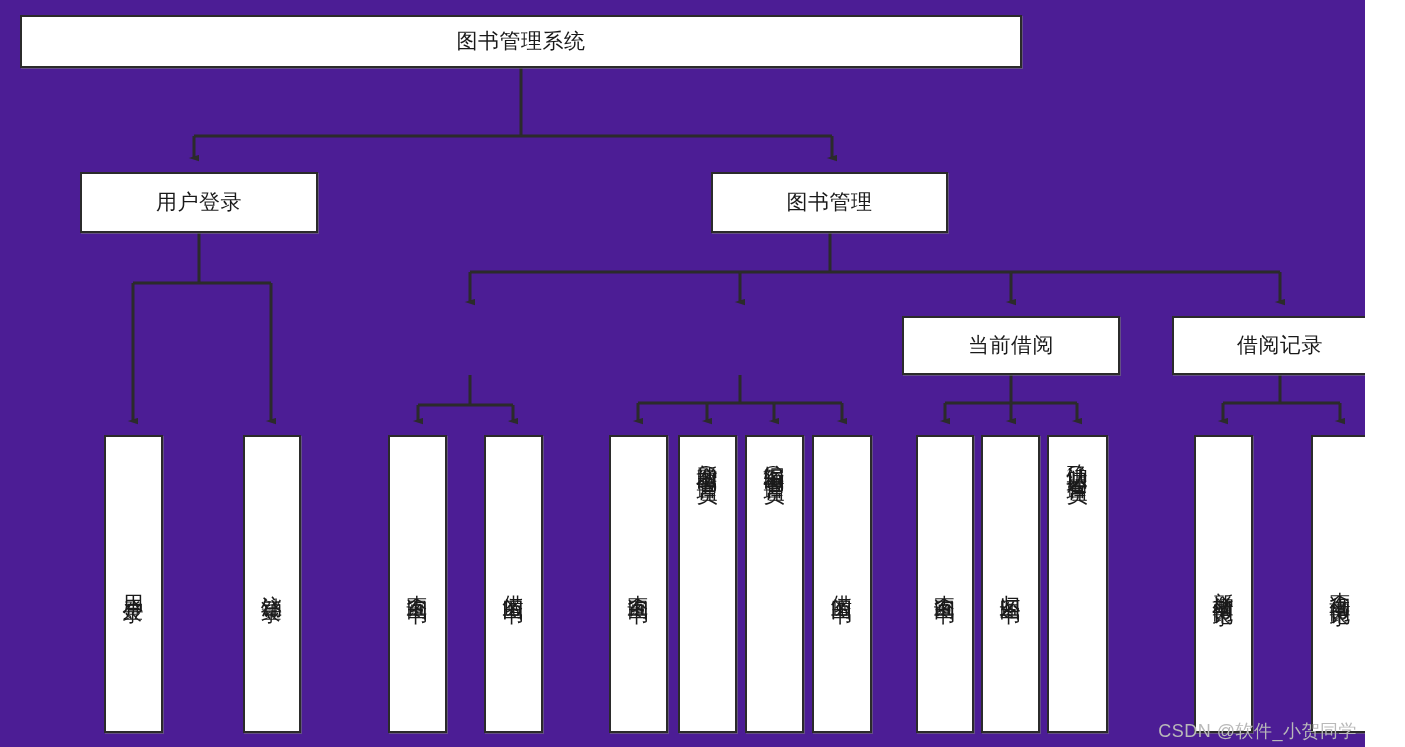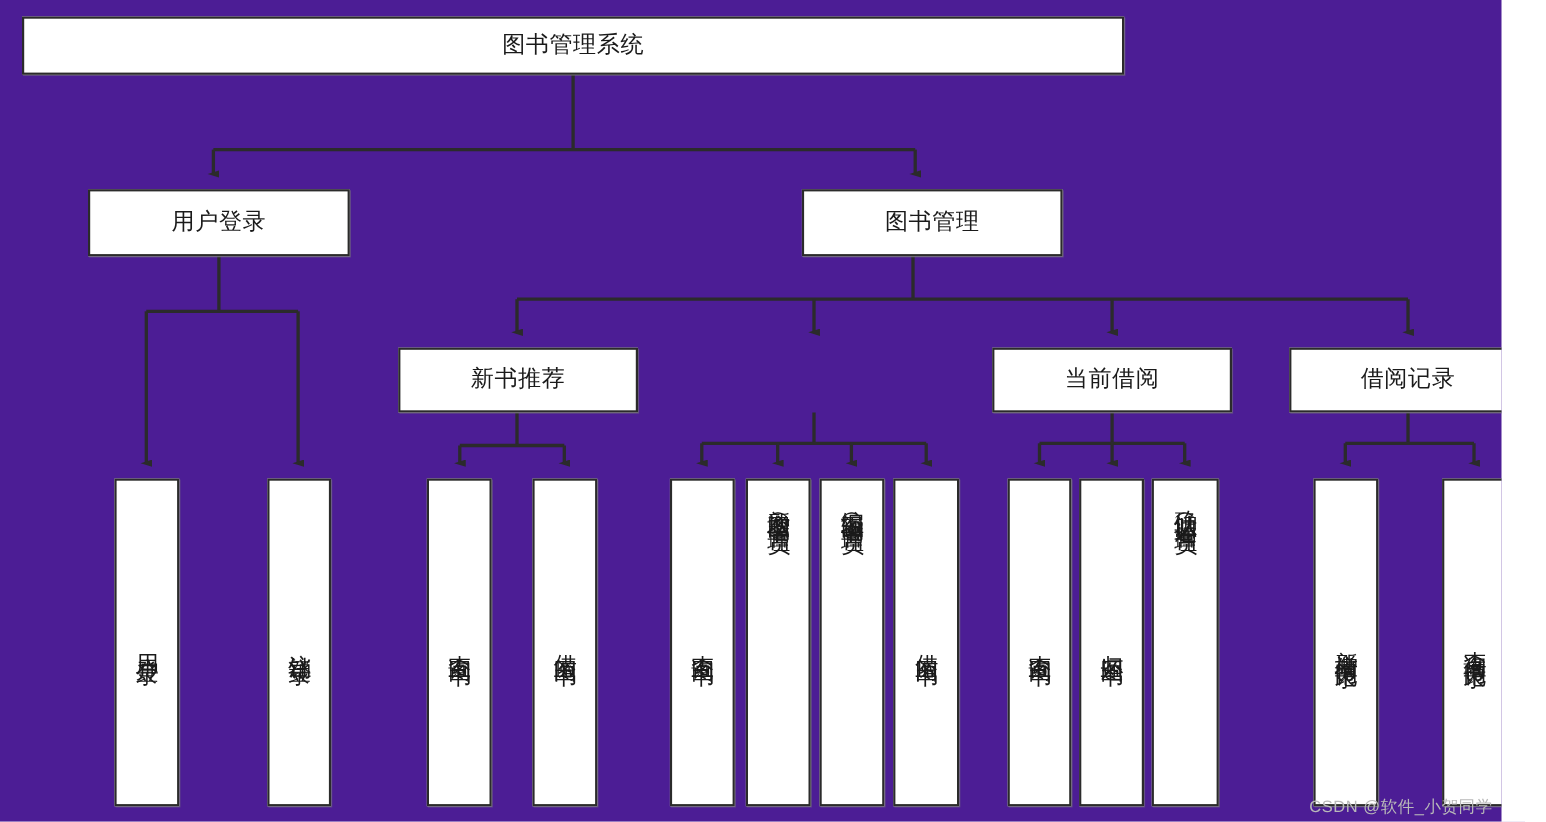"图书管理" div.node { margin-left: 18px -> none }
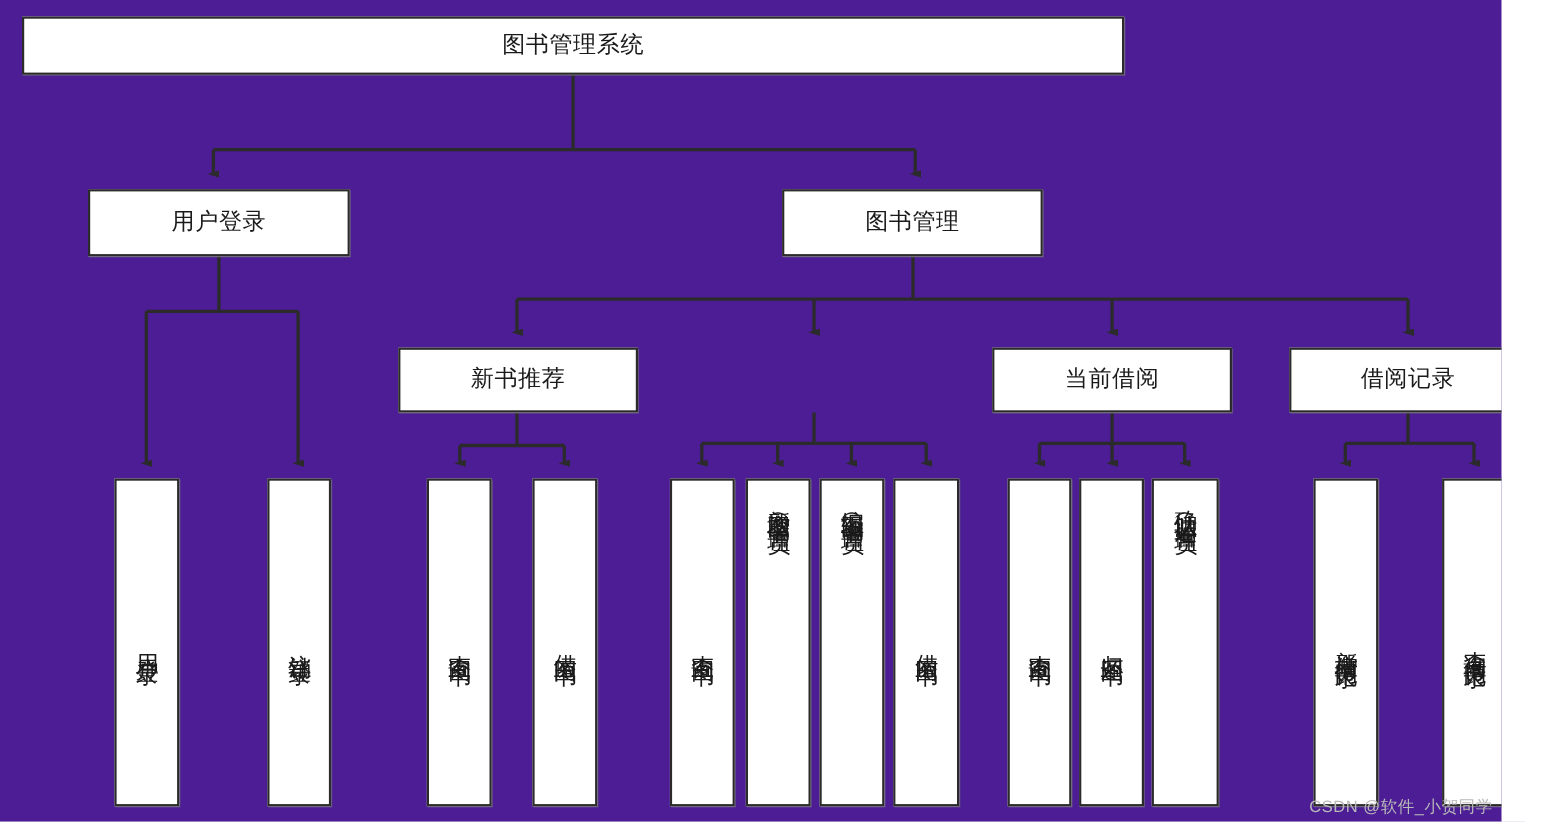"新书推荐" div.node { html: <div> <span>新书推荐</span> </div> -> none }
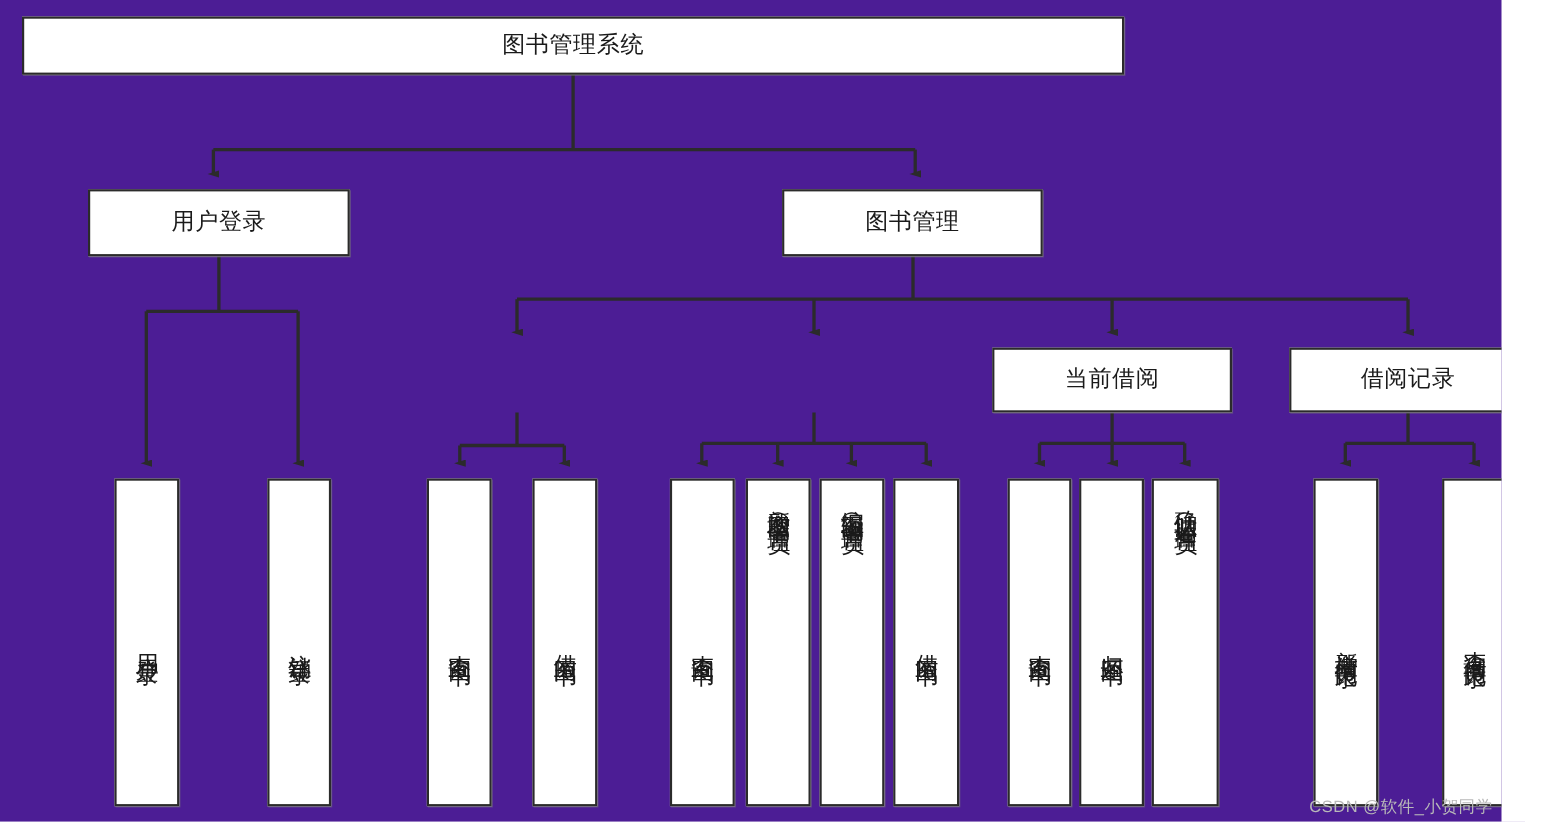"CSDN @软件_小贺同学" #watermark { font-size: 15px -> 18px }
